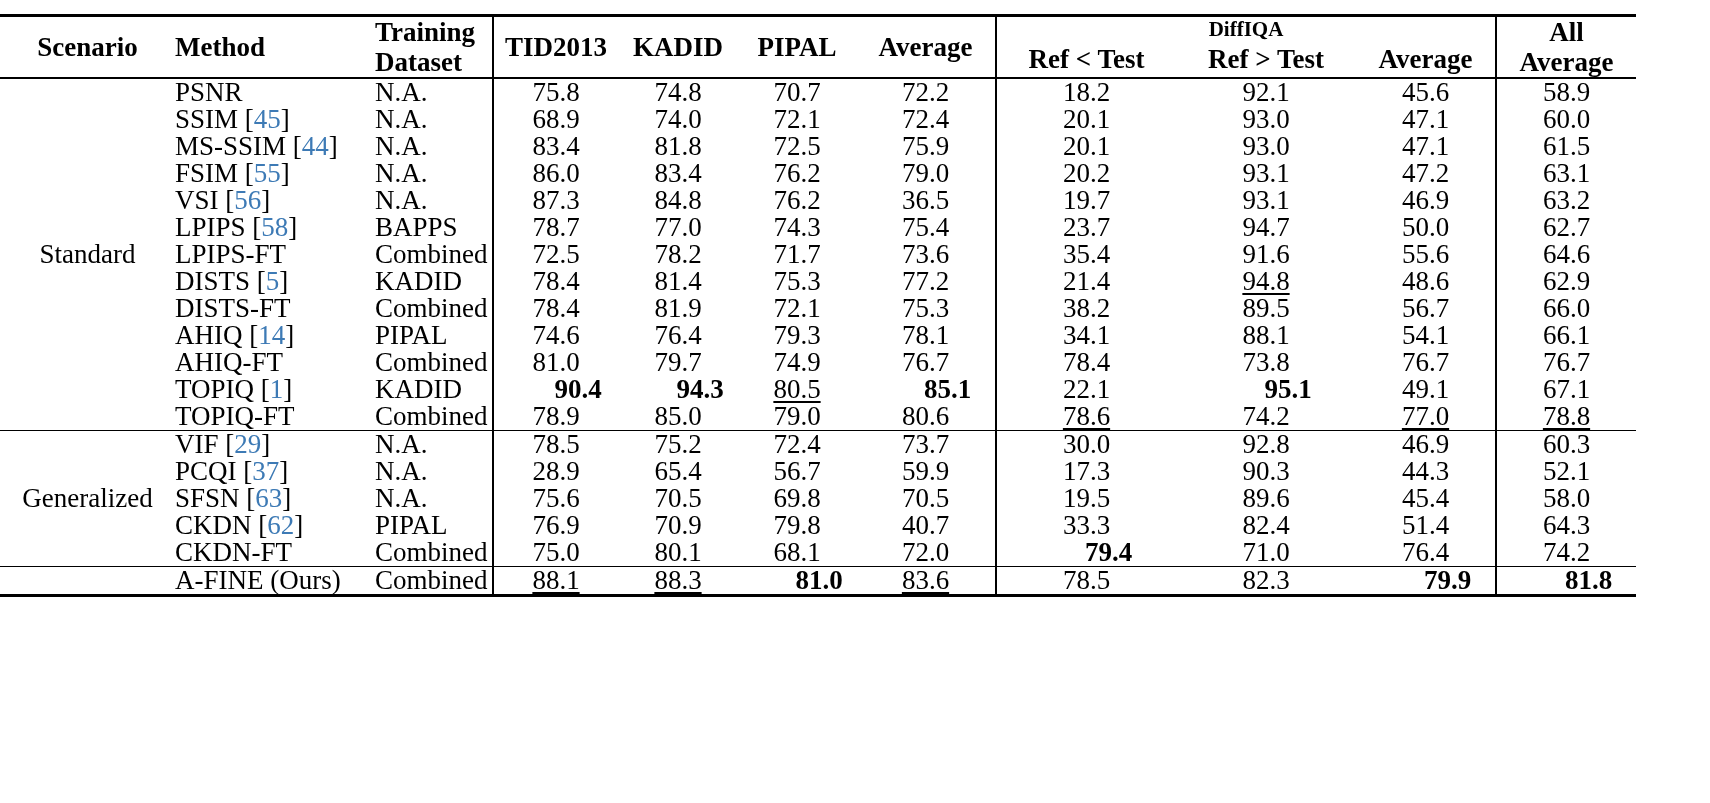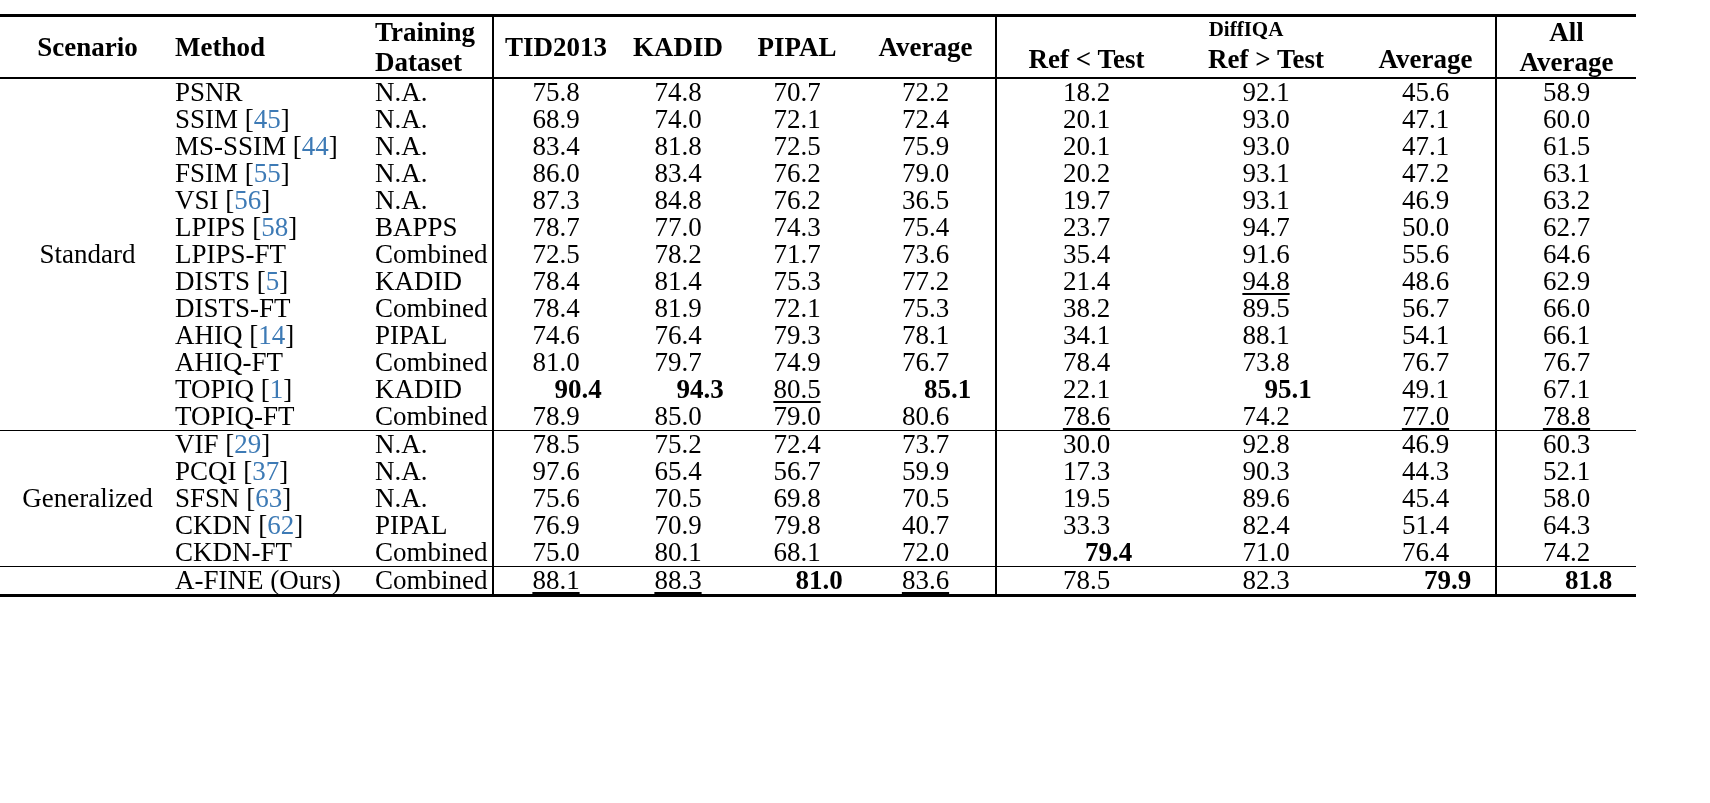"97.6" span { text: 97.6 -> 28.9 }
